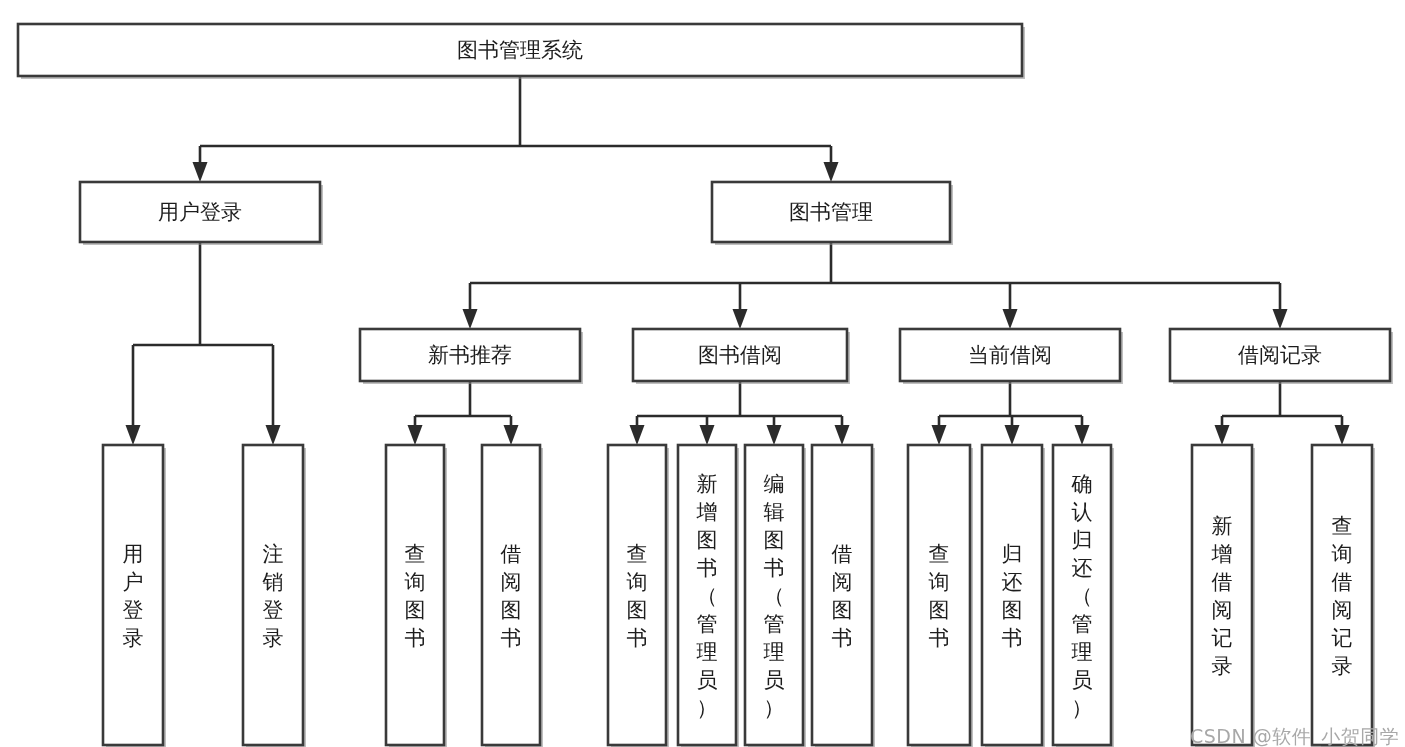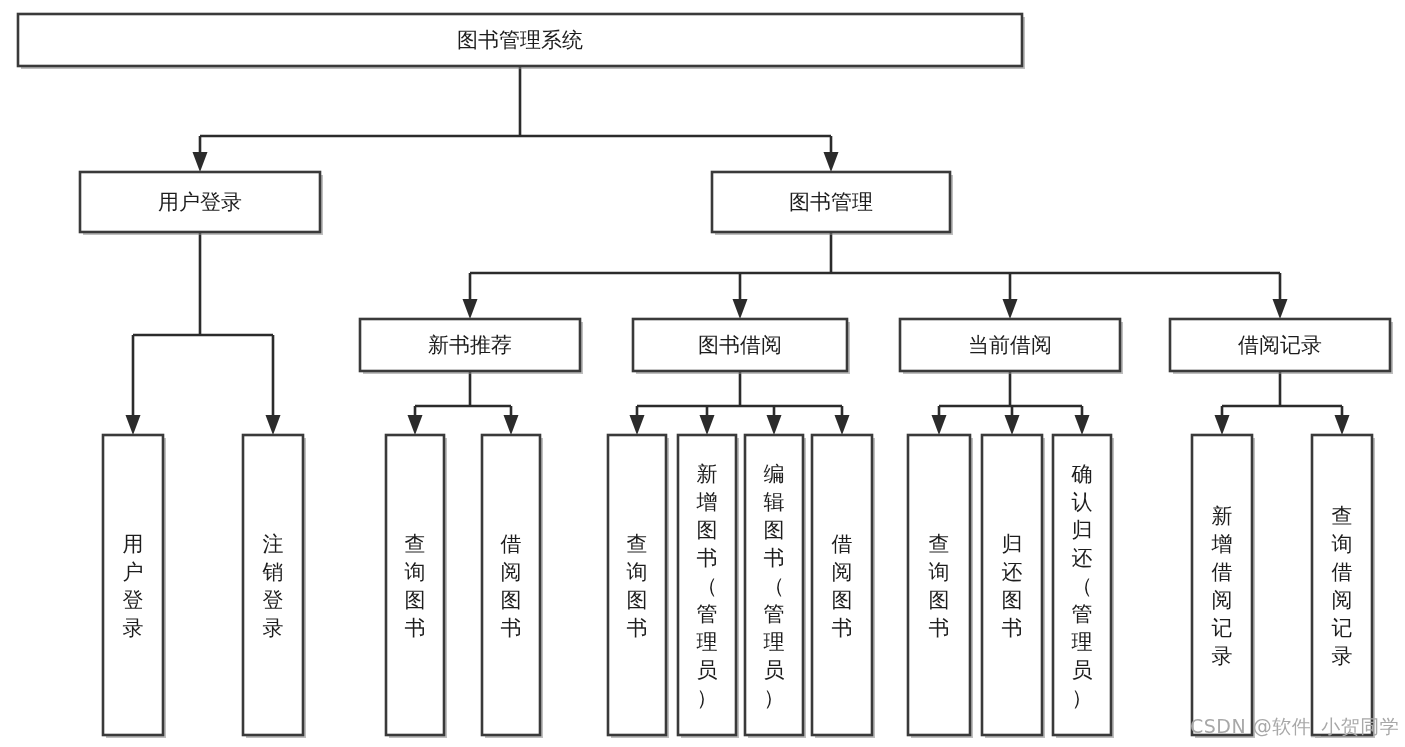"图书管理系统" #diagram-root { margin-top: none -> 10px }
